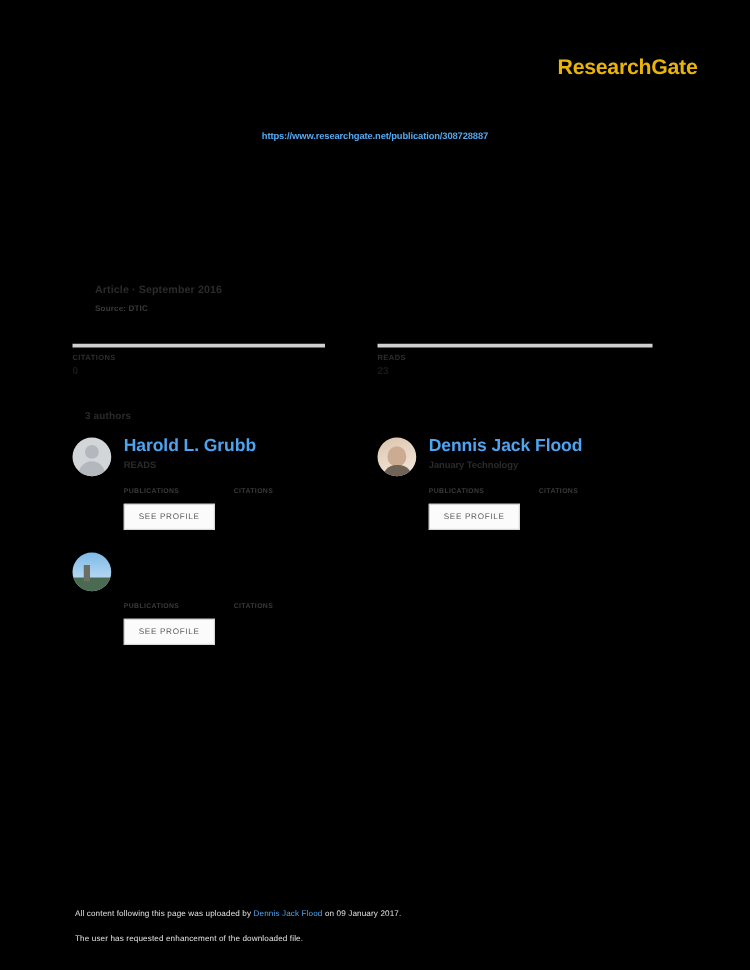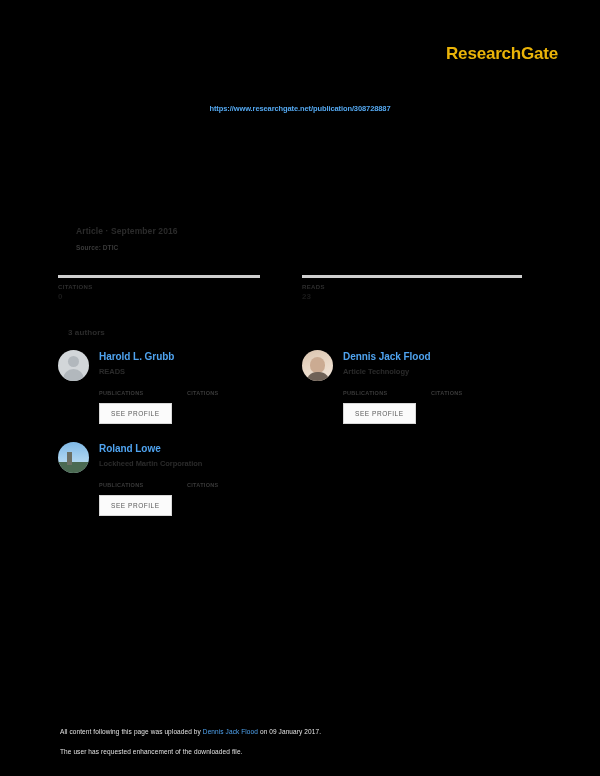"Harold L. Grubb" .author-name { font-size: 10px -> 14px }
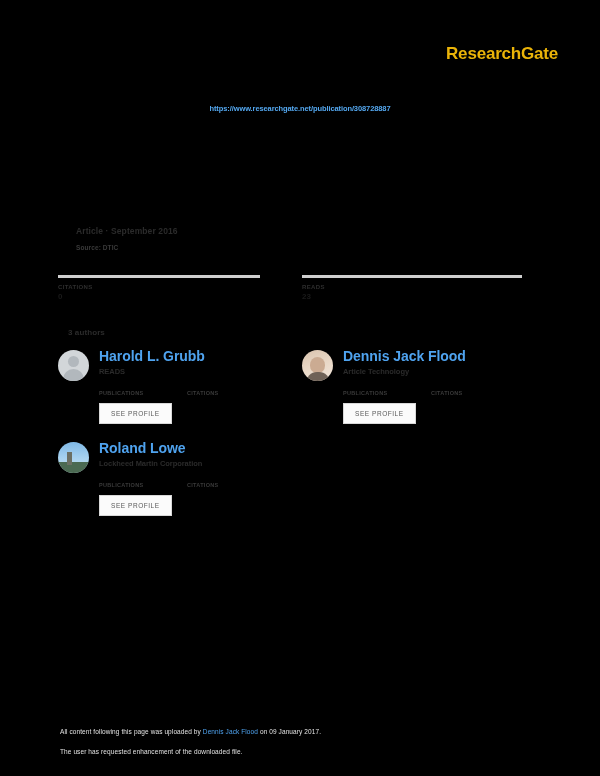"Article Technology" div.author-affil { text: Article -> January }
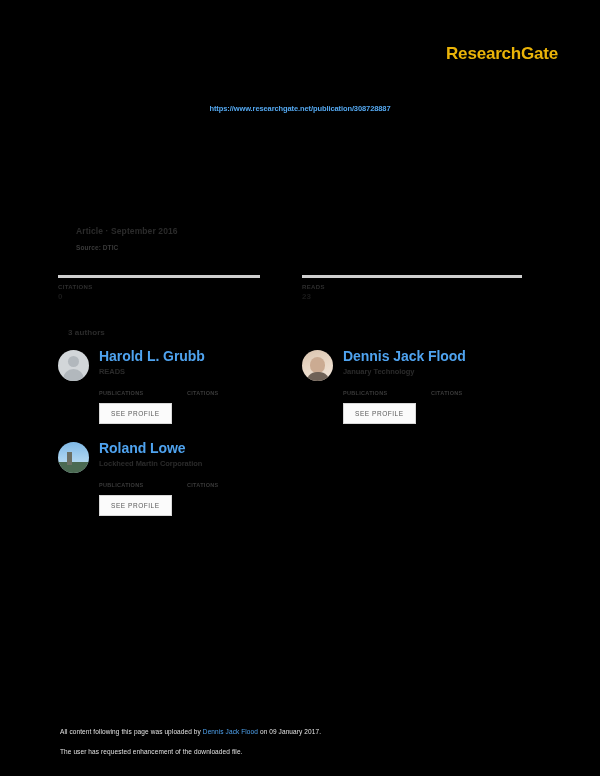"Roland Lowe" div.author-text { html: <div> <div>Roland Lowe</div> <div>Lockheed Martin Corporation</div> </div> -> none }
